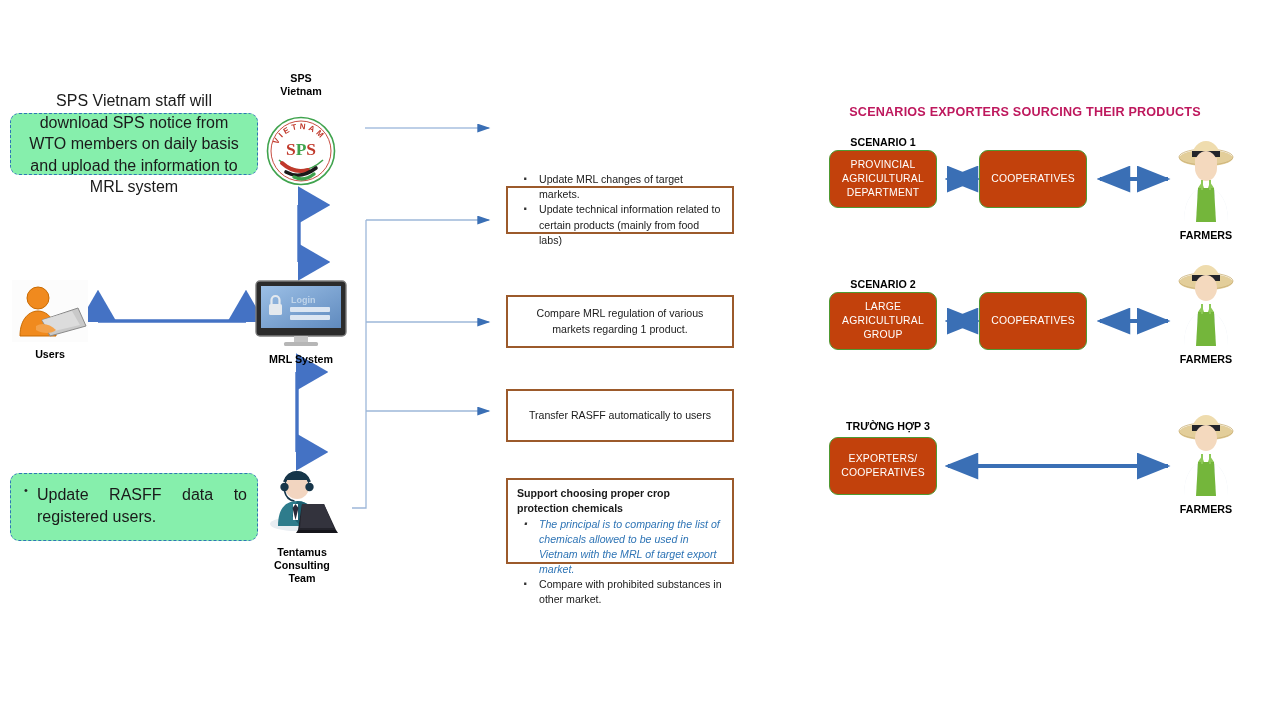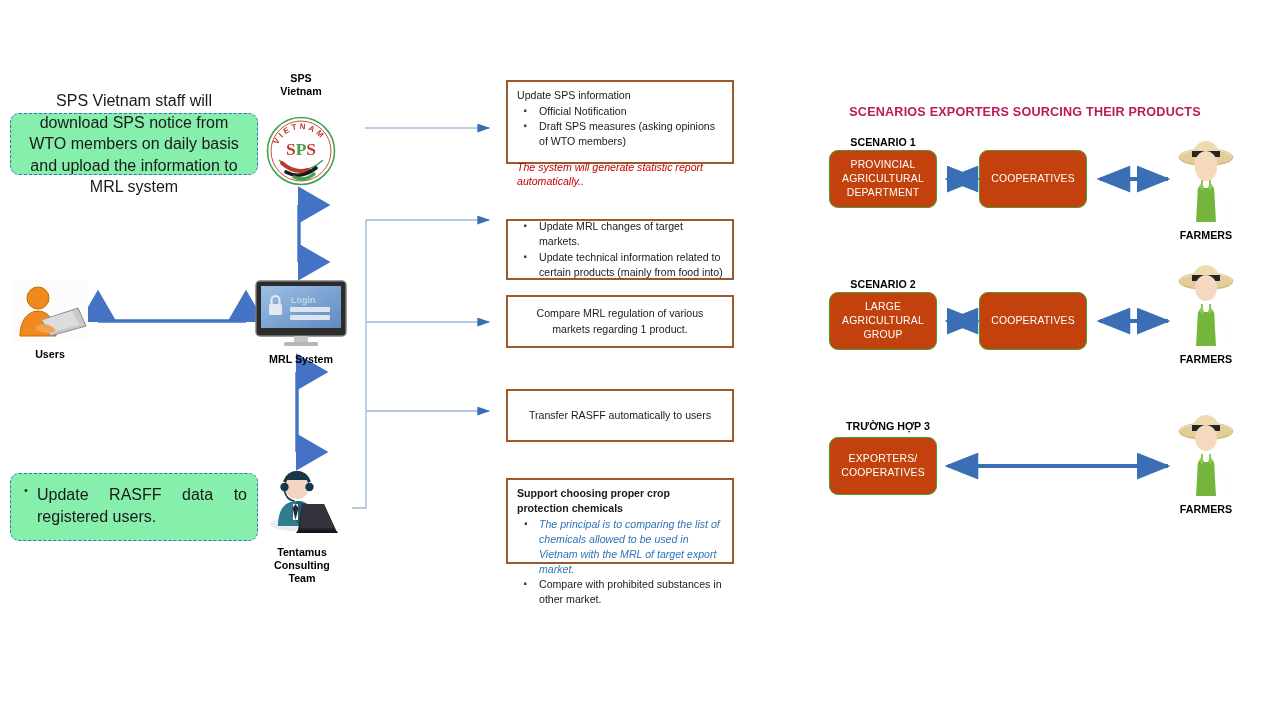"Update SPS information" div.abs { html: <div> <p>Update SPS information</p> <ul> <li>Official Notification</li> <li>Draft SPS measures (asking opinions of WTO members)</li> </ul> <div>The system will generate statistic report automatically..</div> </div> -> none }
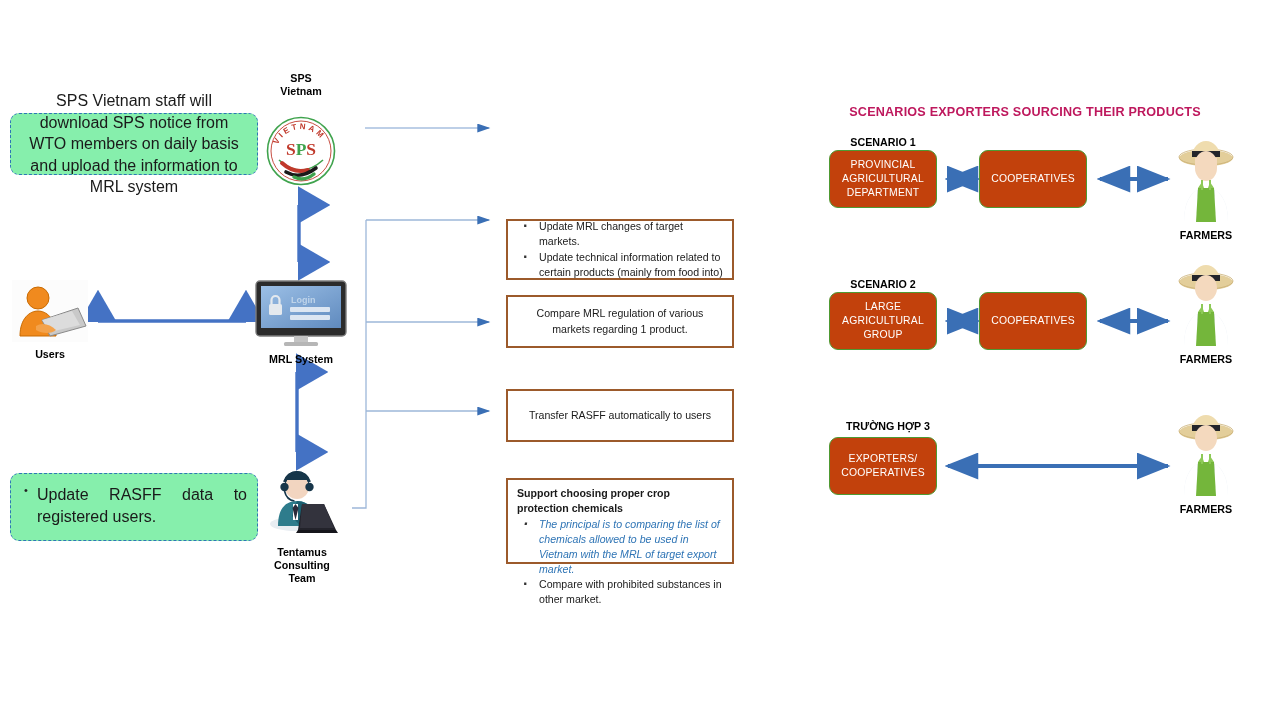"Update MRL changes of target" div.abs { height: 61px -> 48px; top: 219px -> 186px }
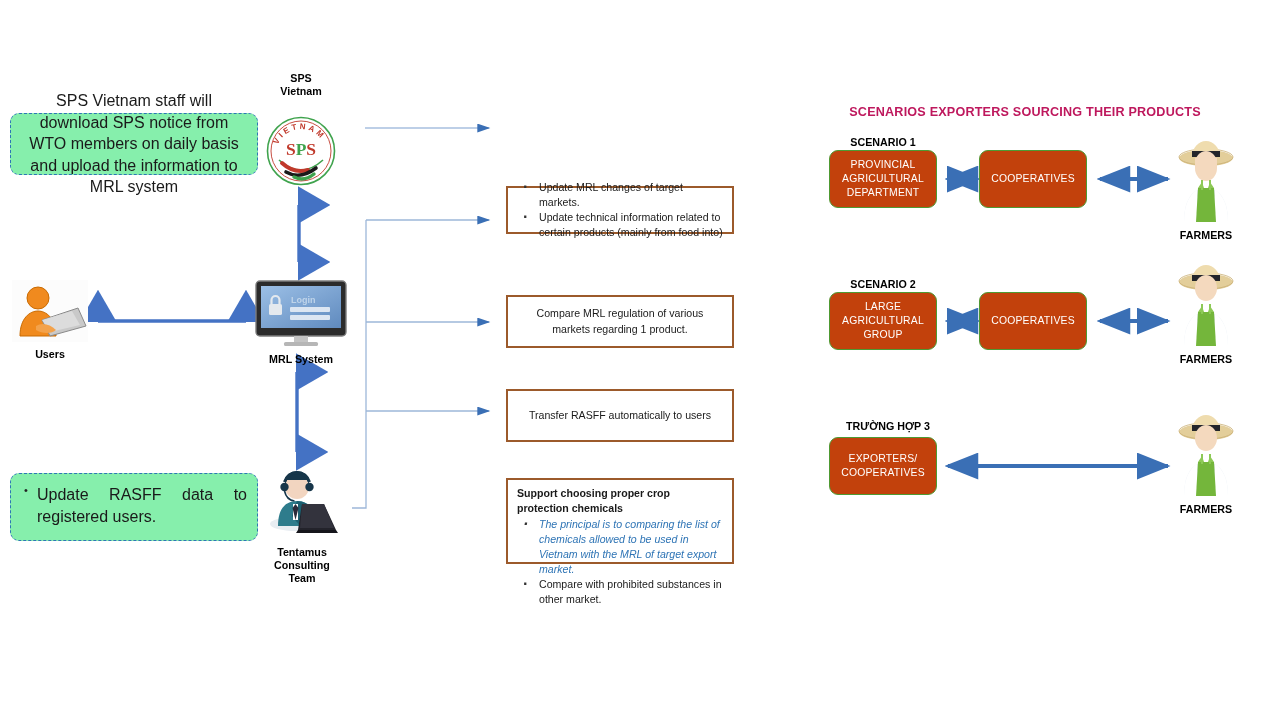"Update technical information related to" li { text: into -> labs }
